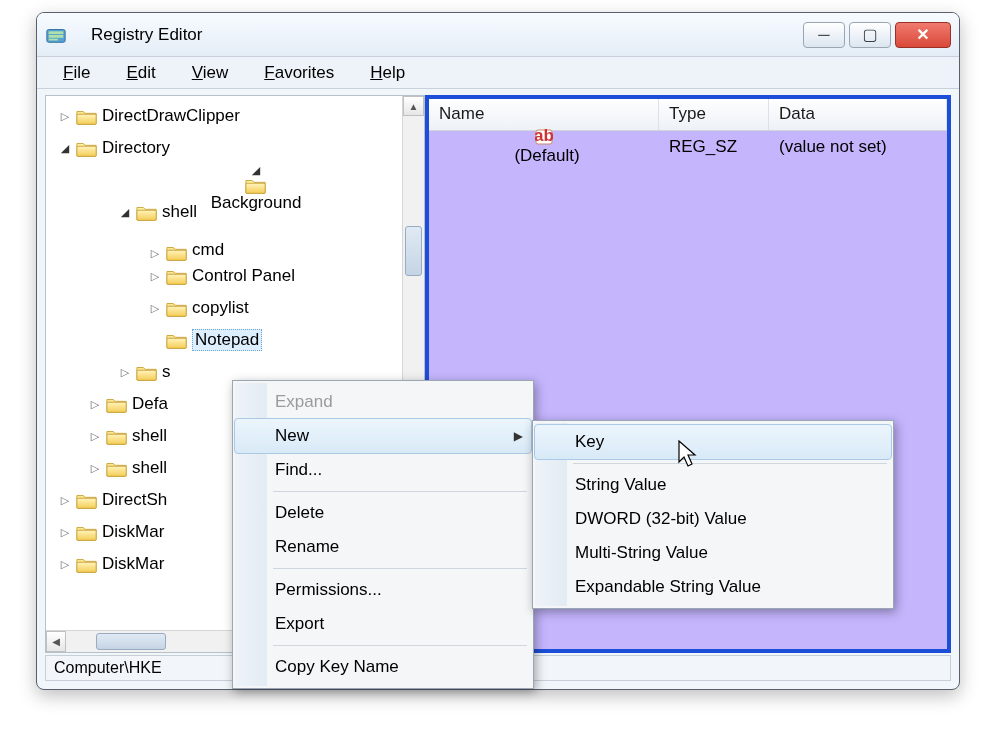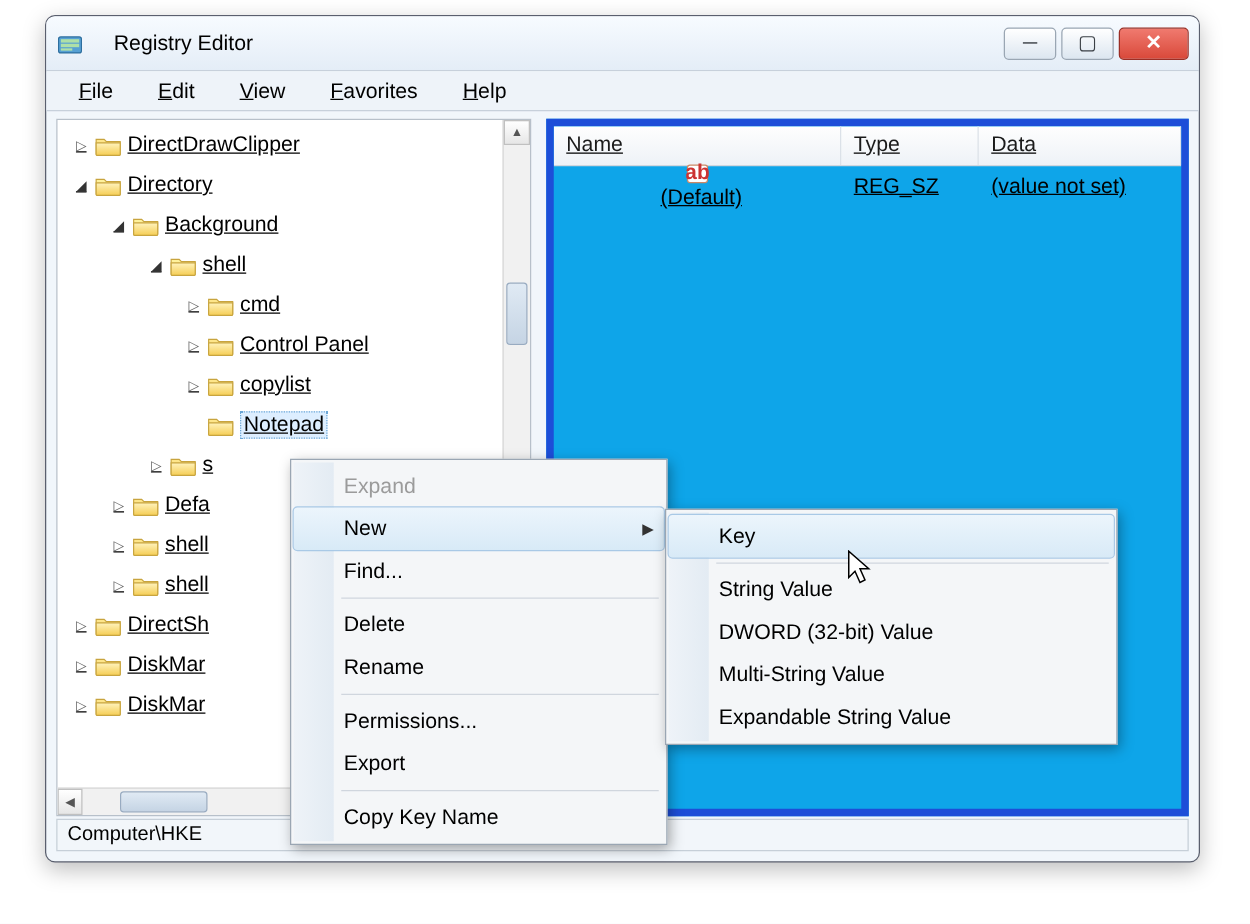"DirectDrawClipper" .client { gap: 12px -> 0; text-decoration: underline -> none }
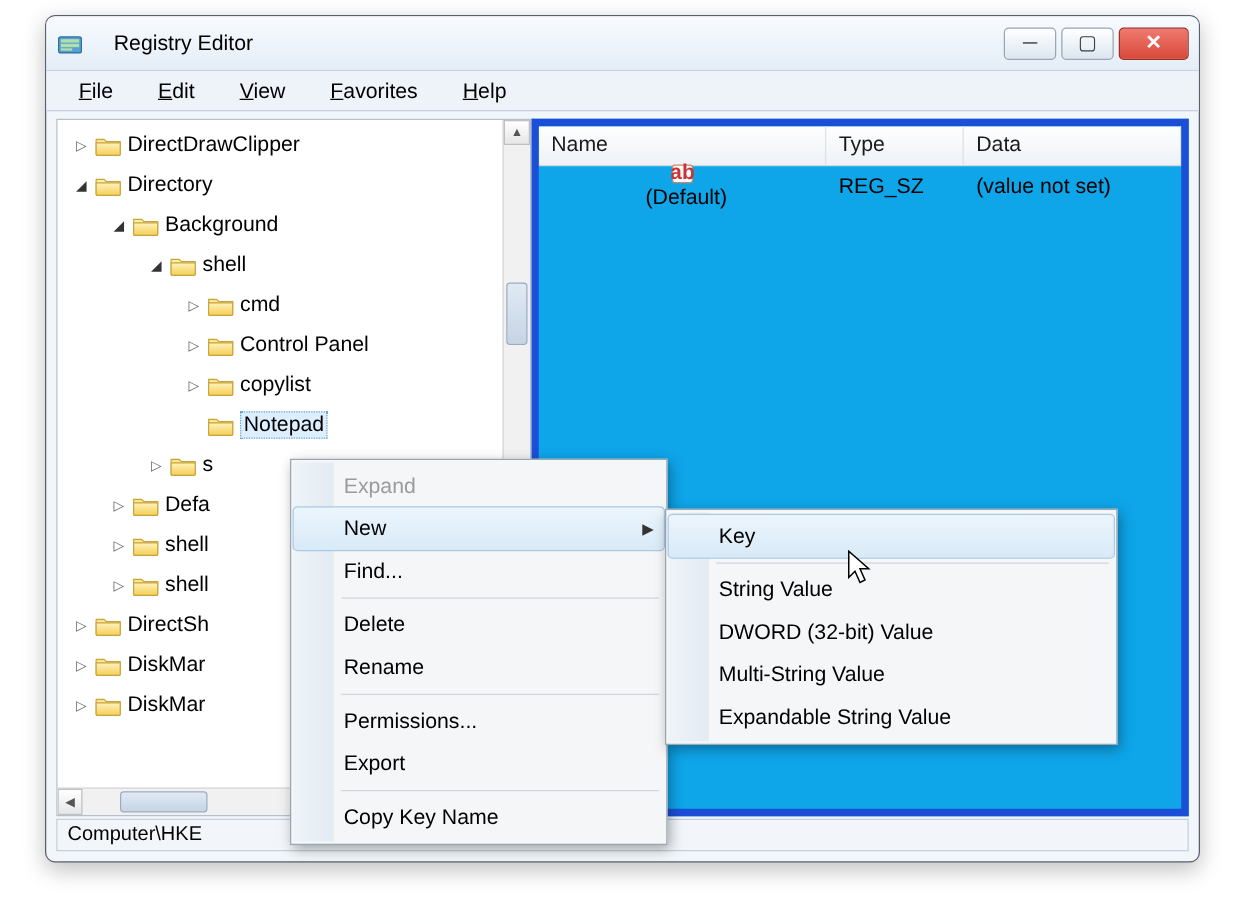"Name" .detailpane { background: #0ea5e9 -> #c4b5fd; border: 6px solid #1d4ed8 -> 4px solid #1d4ed8 }
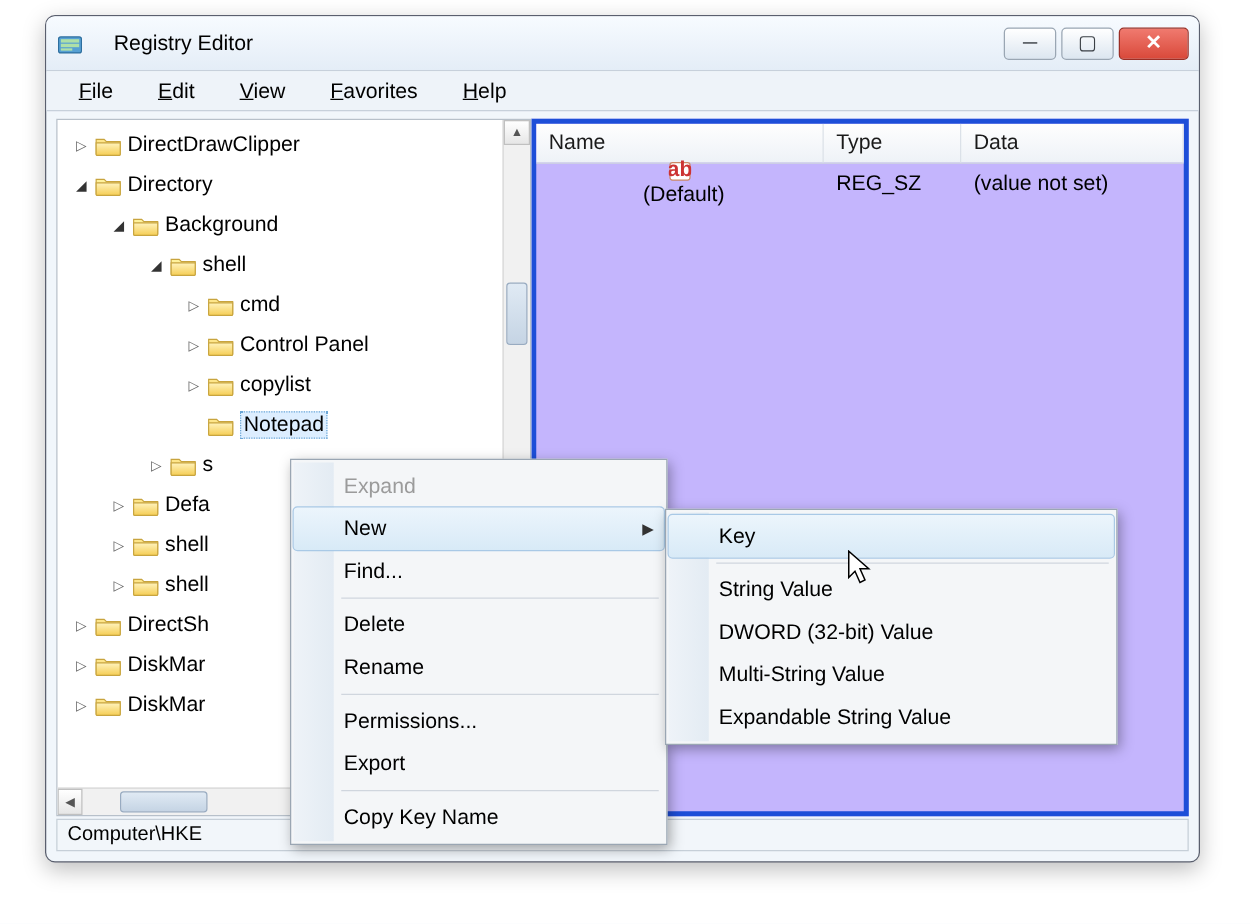"Background" div.node { flex-direction: none -> column }
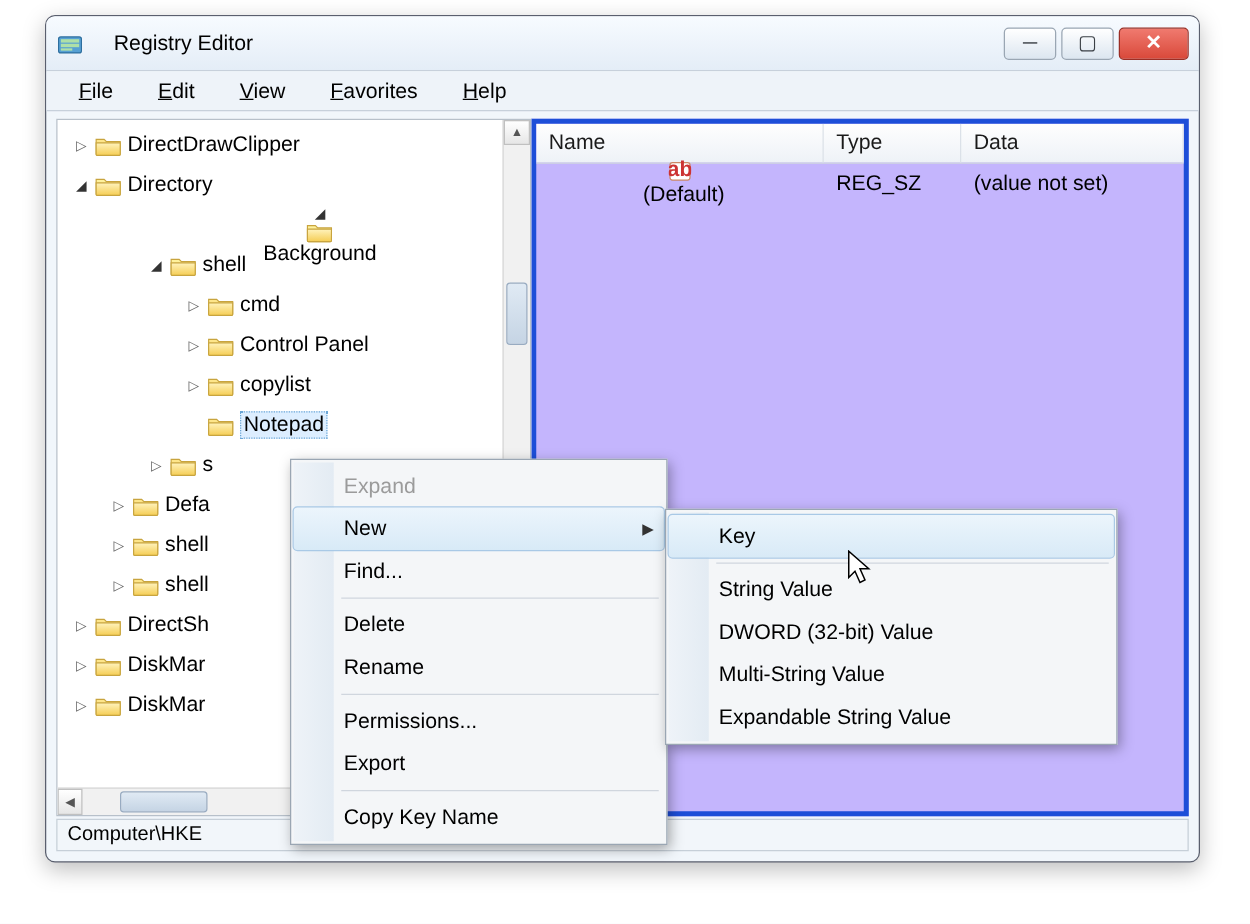"cmd" div.node { align-items: none -> flex-end }
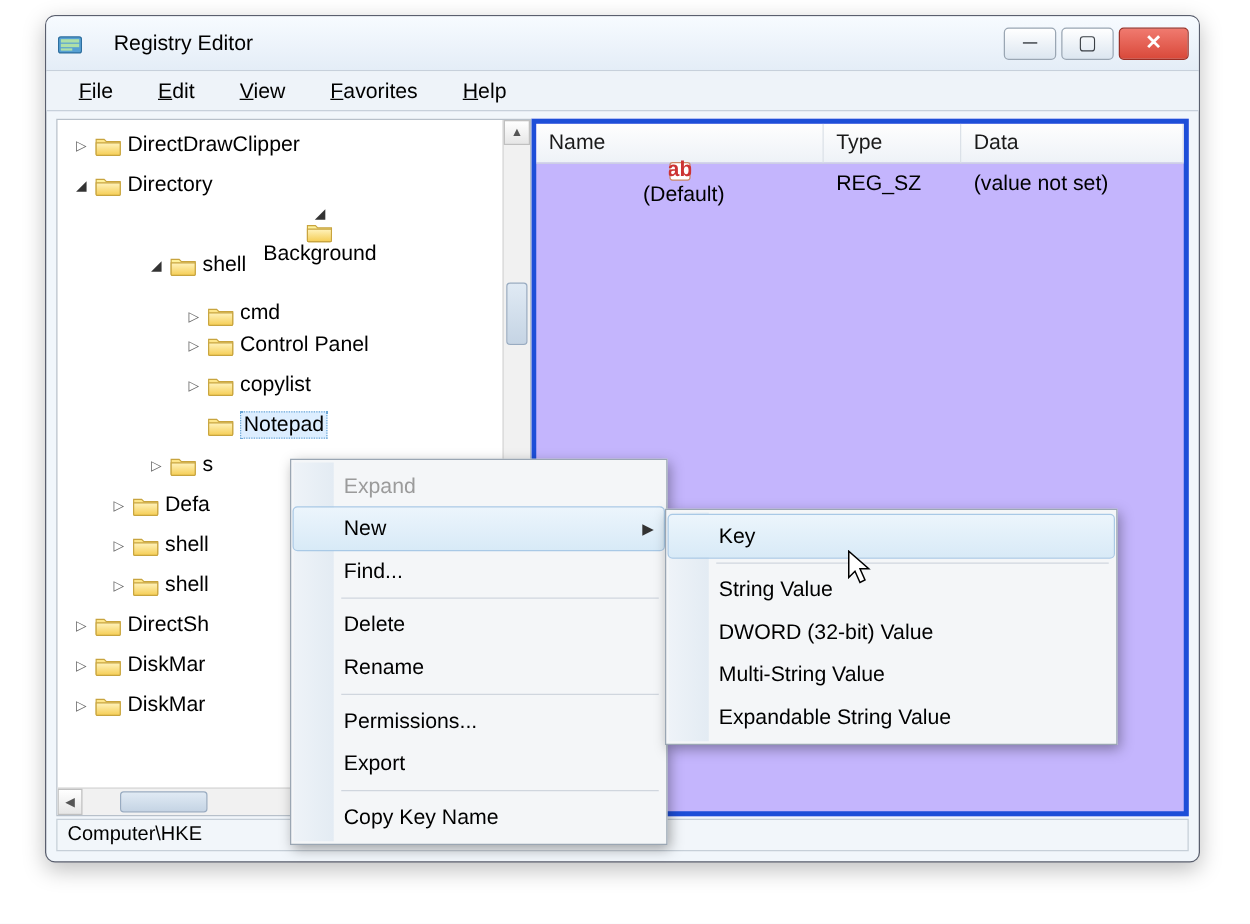"Expand" .ctxmenu { margin-top: none -> 13px }
